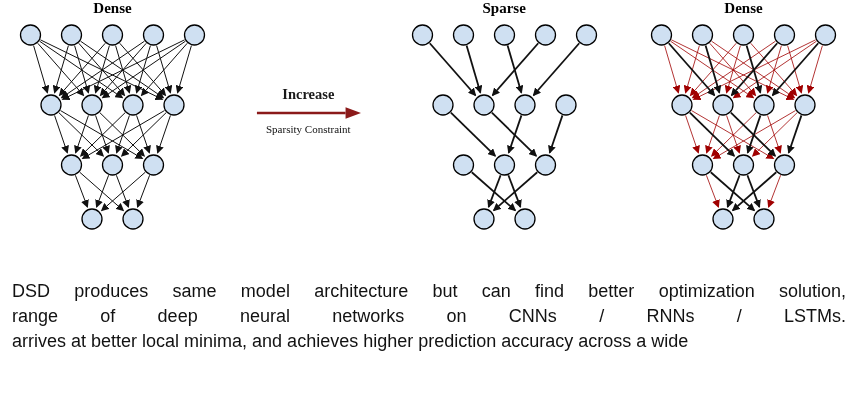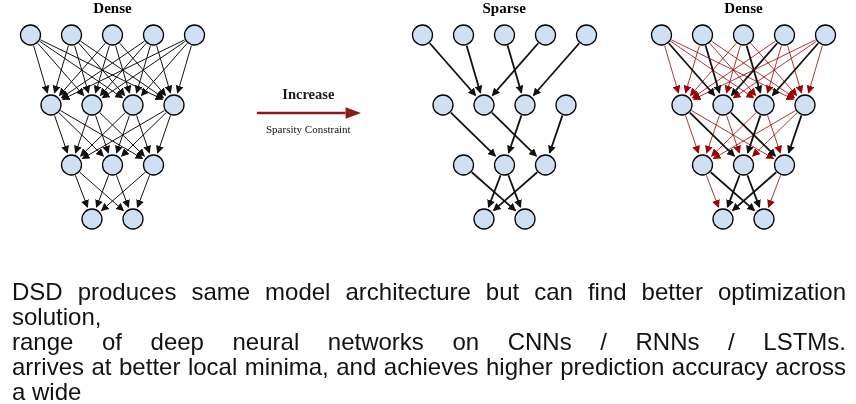"DSD produces same model architecture" .caption { font-size: 24px -> 18px }
